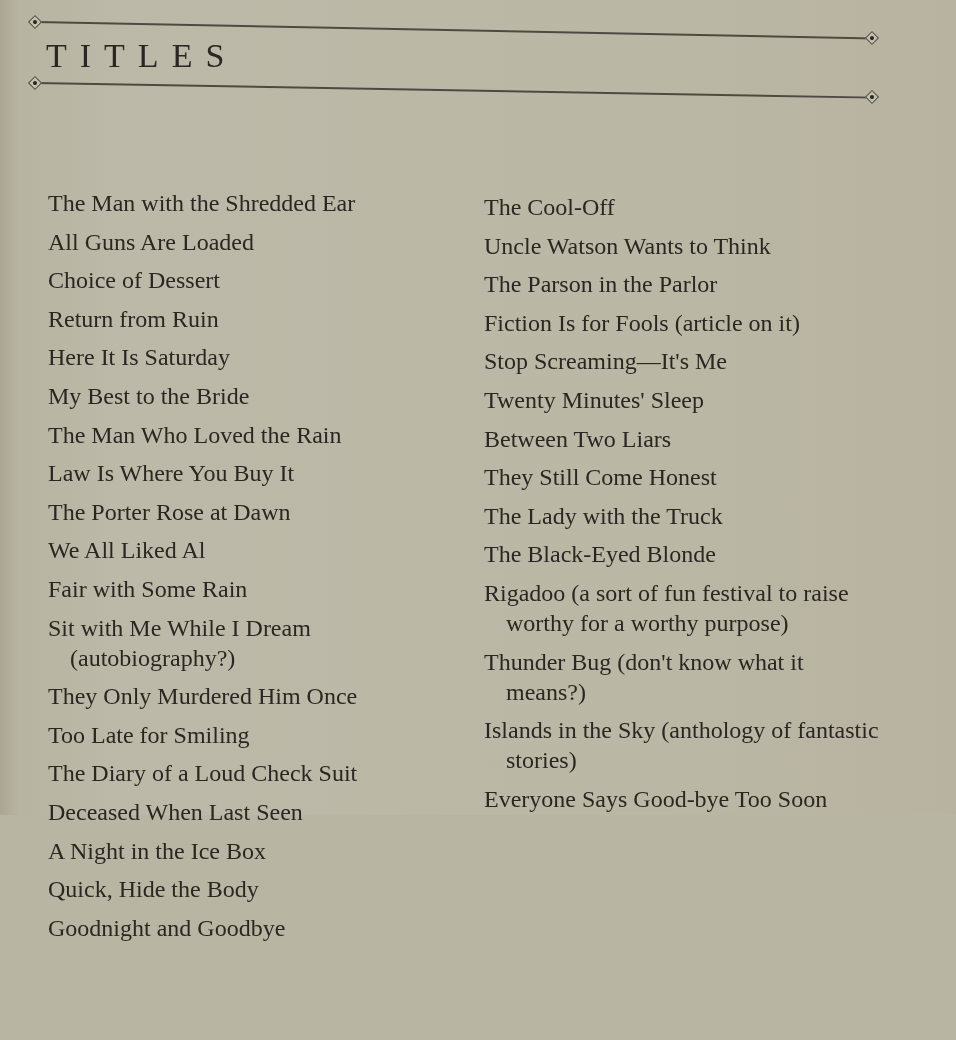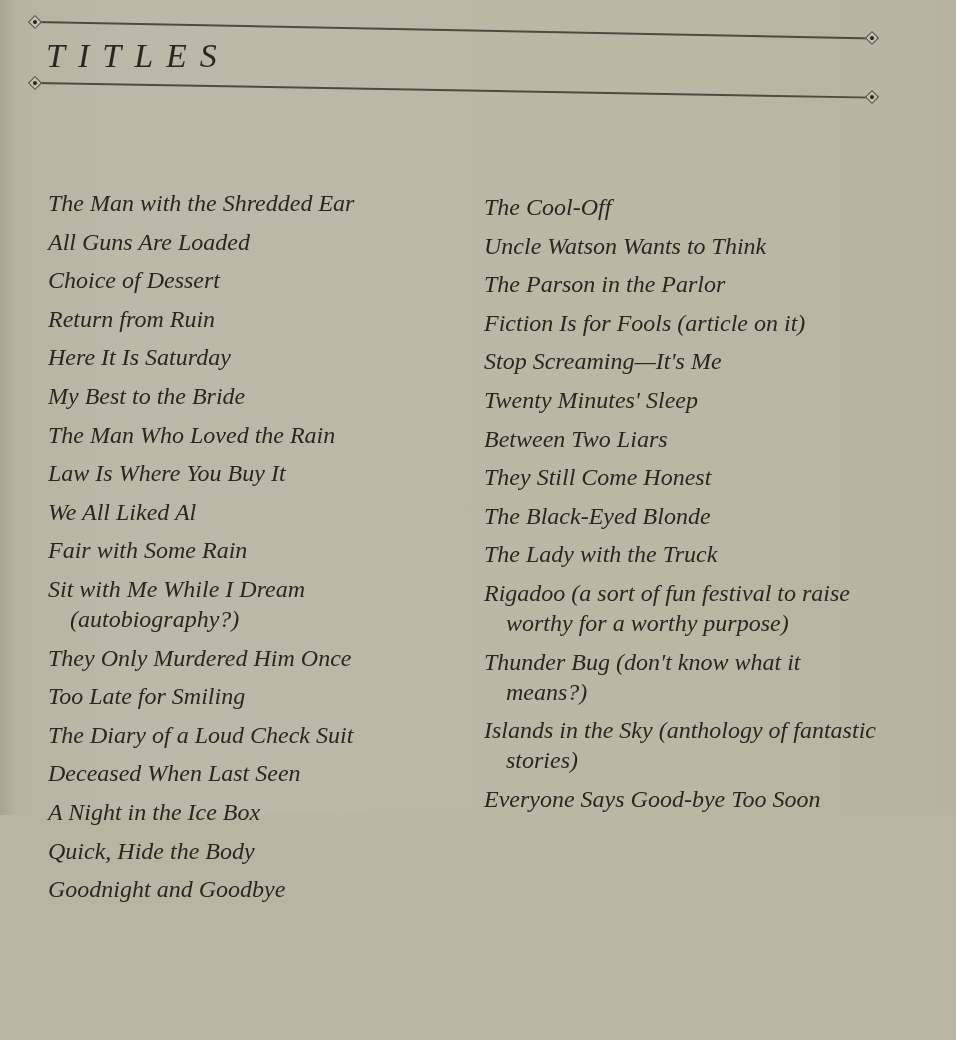"TITLES" .page { font-style: italic -> none }
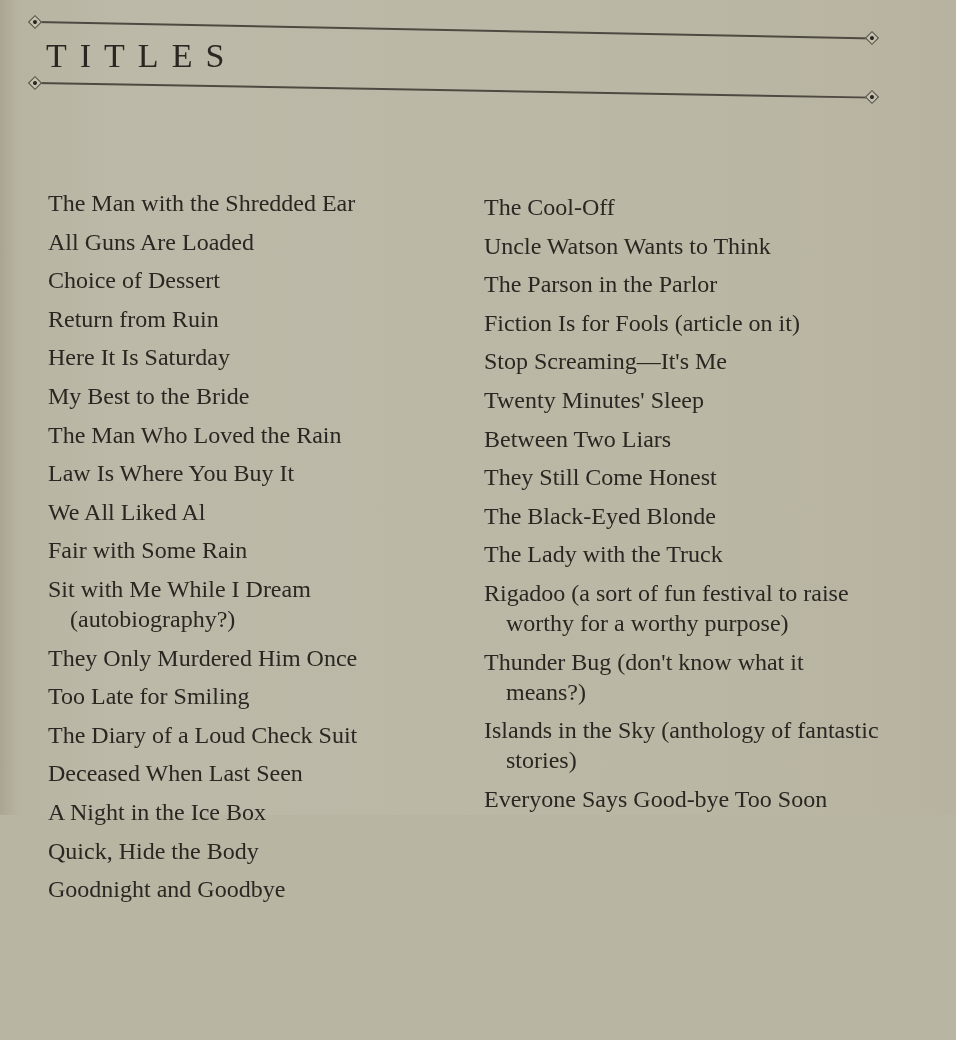"The Porter Rose at Dawn" li { html: none -> <li>The Porter Rose at Dawn</li> }
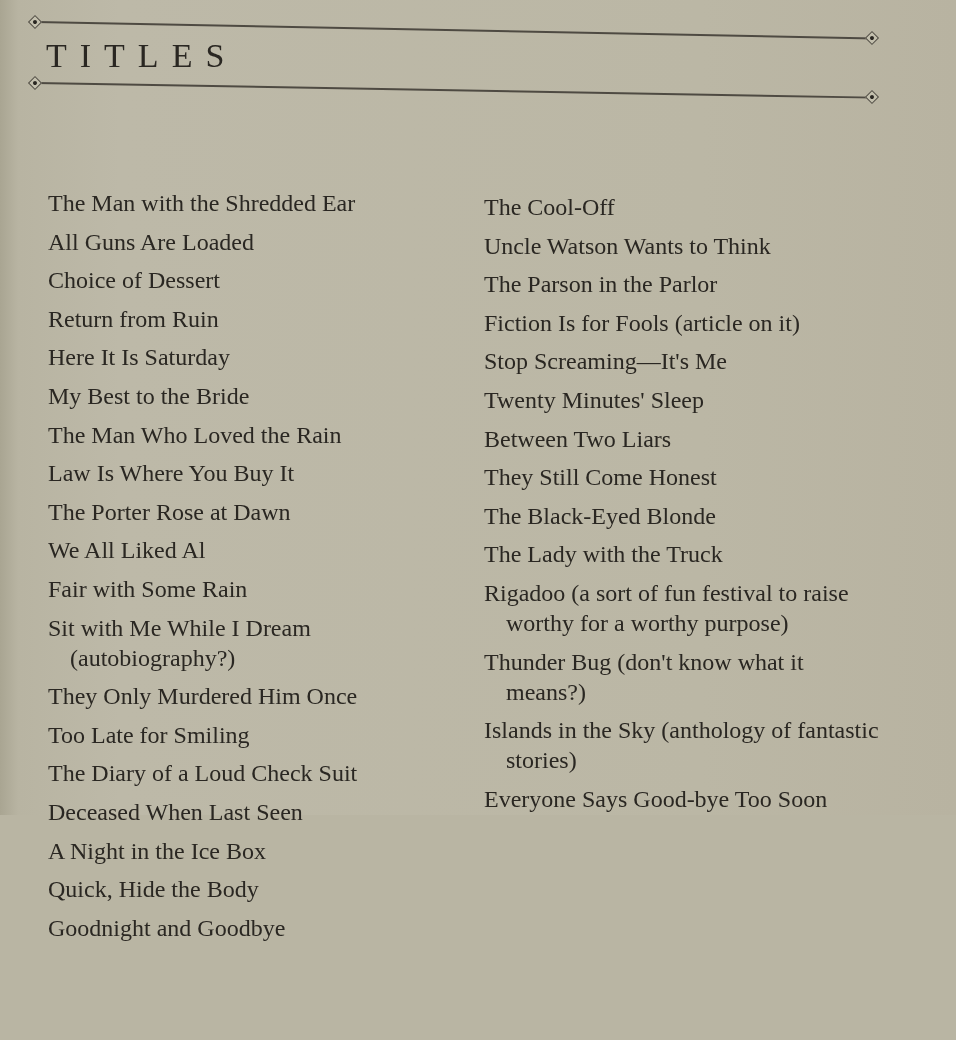"The Black-Eyed Blonde" li { order: before "The Lady with the Truck" -> after "The Lady with the Truck" }
